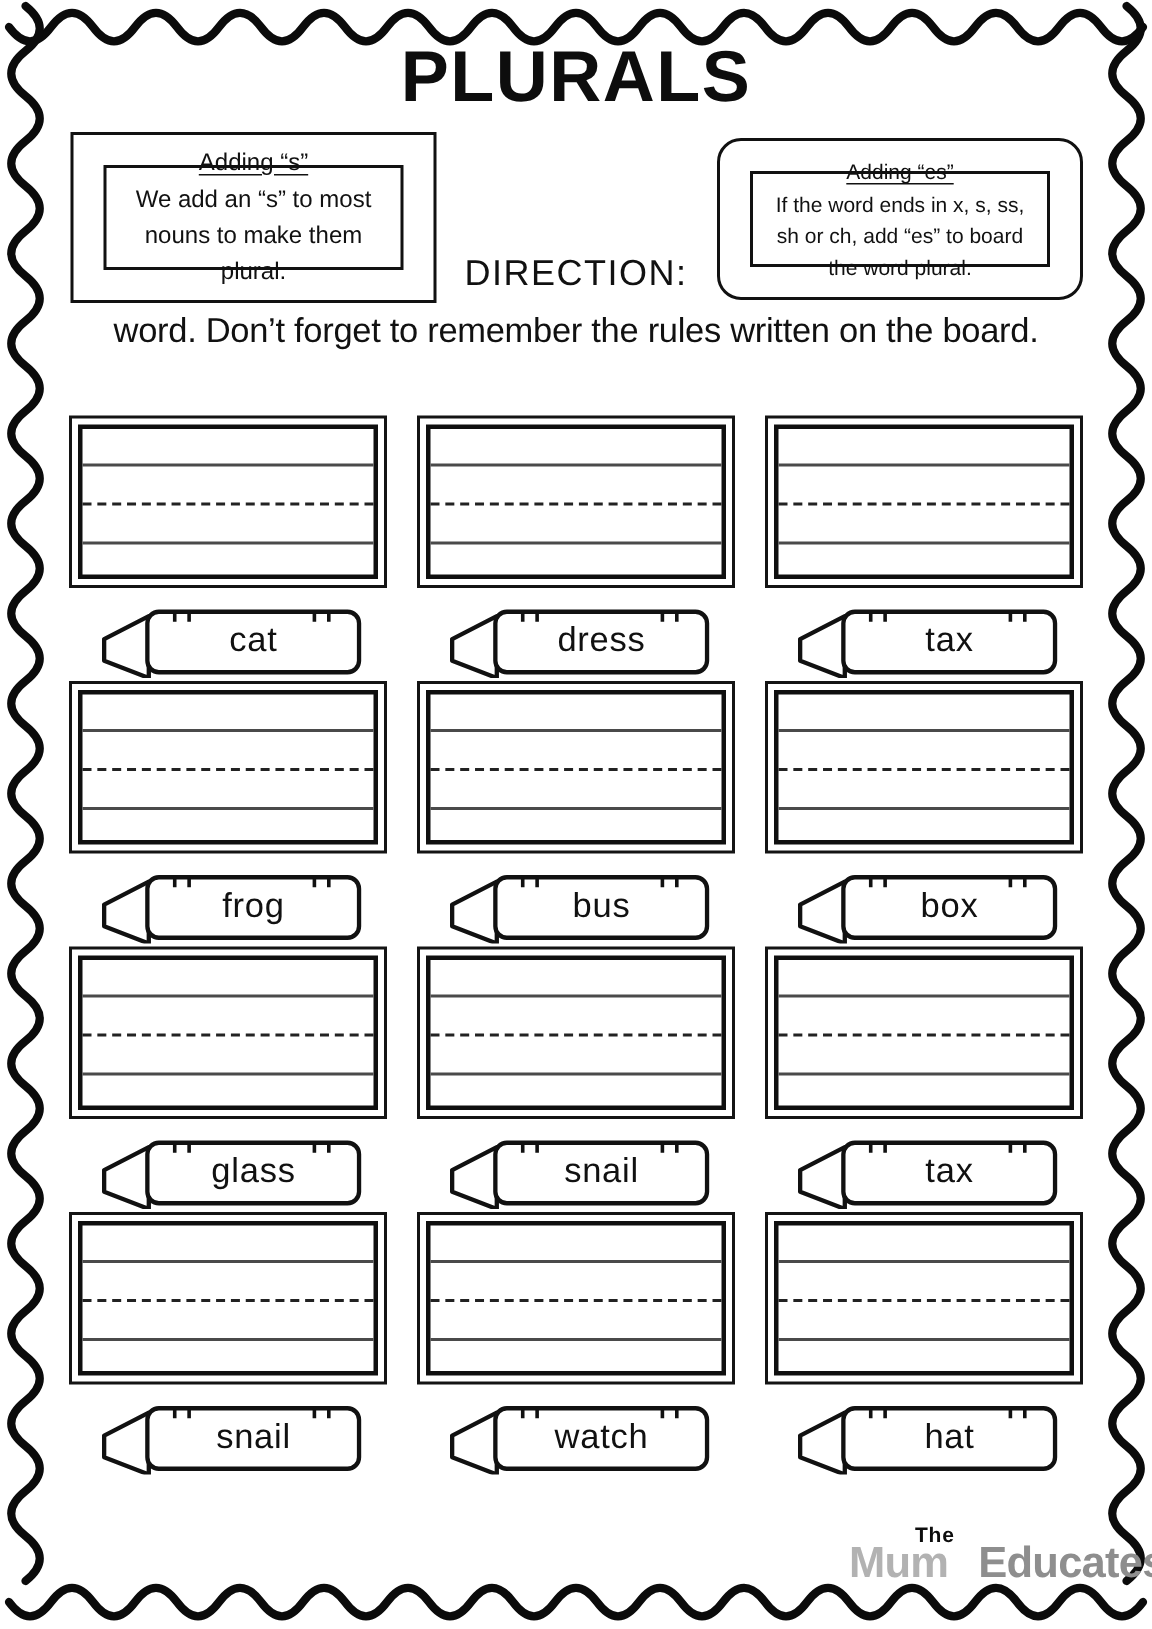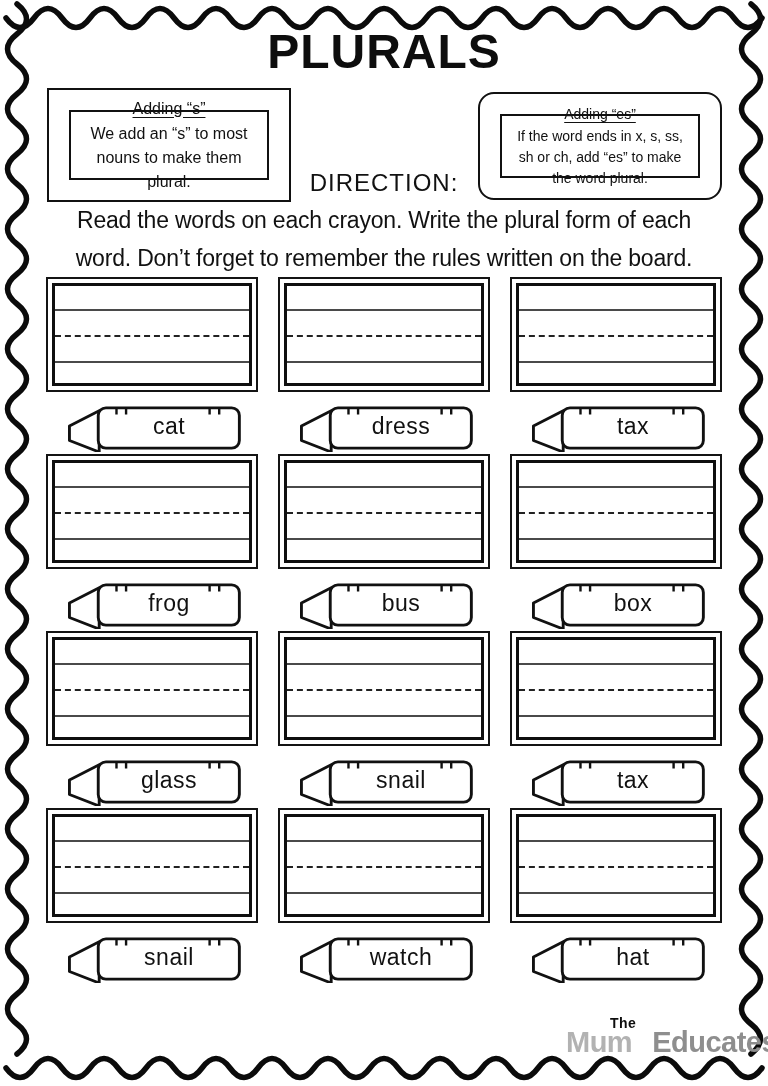"If the word ends in" div.rule-body { text: make -> board }
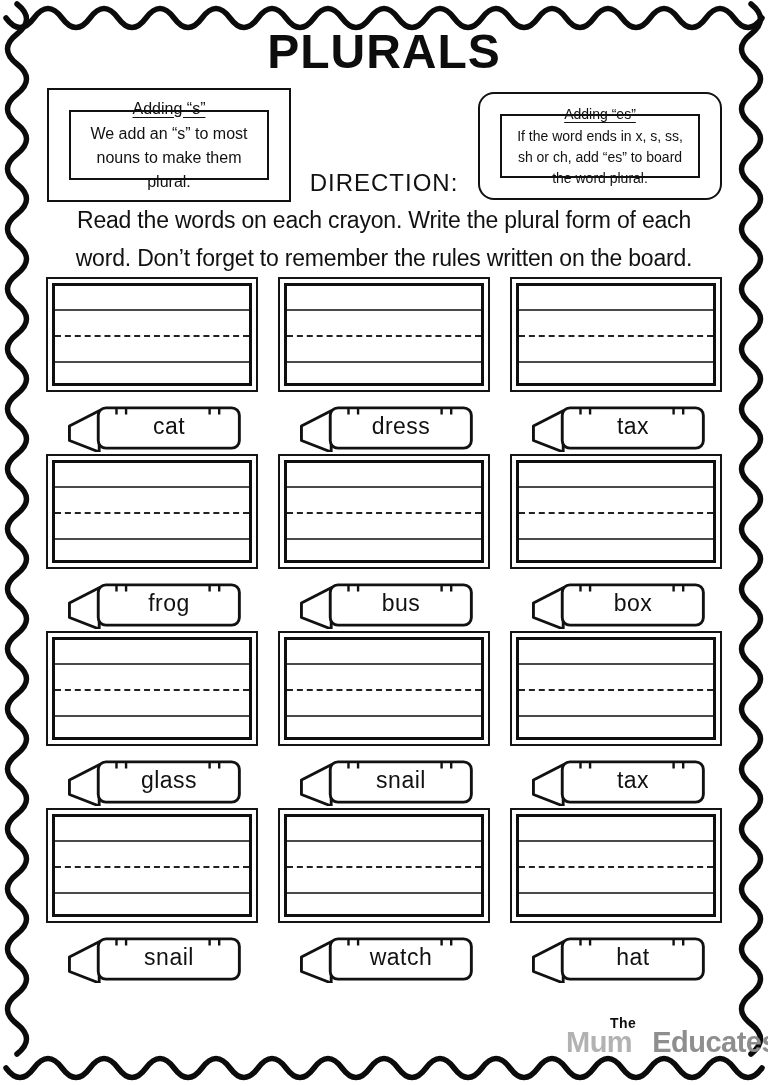"Read the words on each" div { html: <div>Read the words on each crayon. Write the plural form of each</div> -> none }
